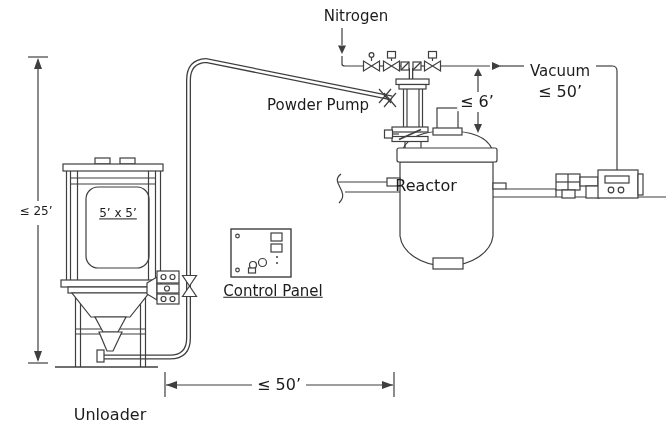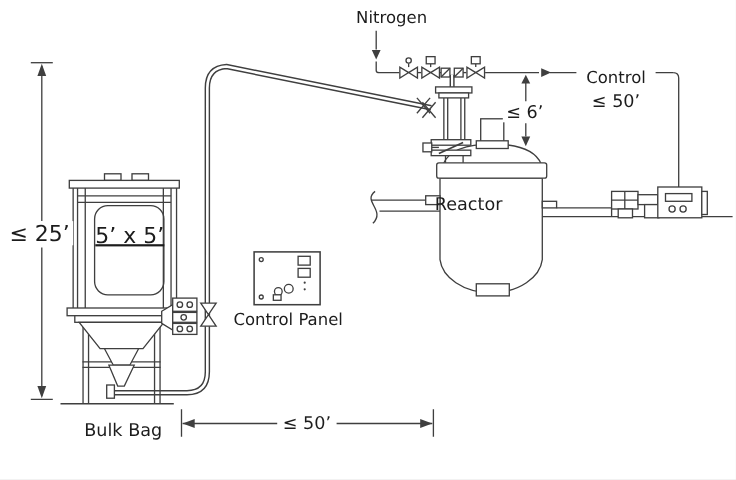"Control" div.lbl { text: Control -> Vacuum }
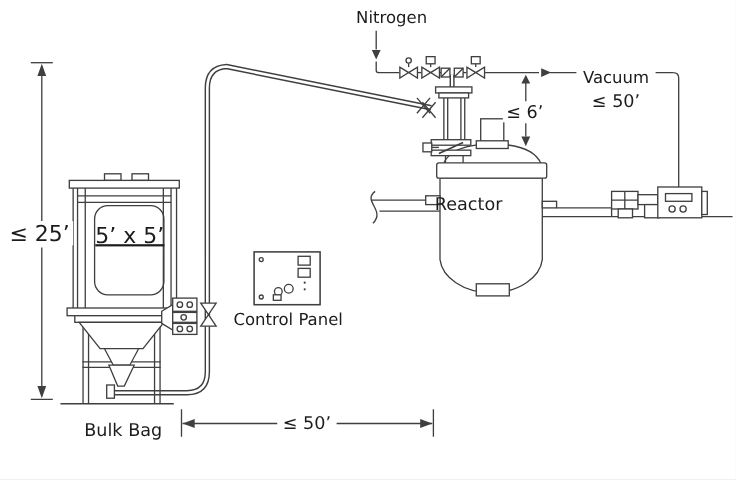"Powder Pump" div.lbl { html: none -> <div>Powder Pump</div> }
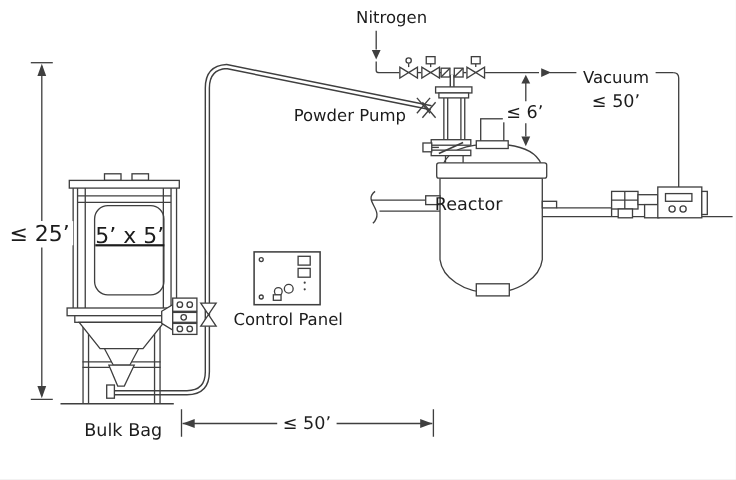"≤ 25’" .big { font-size: 20px -> 12px }
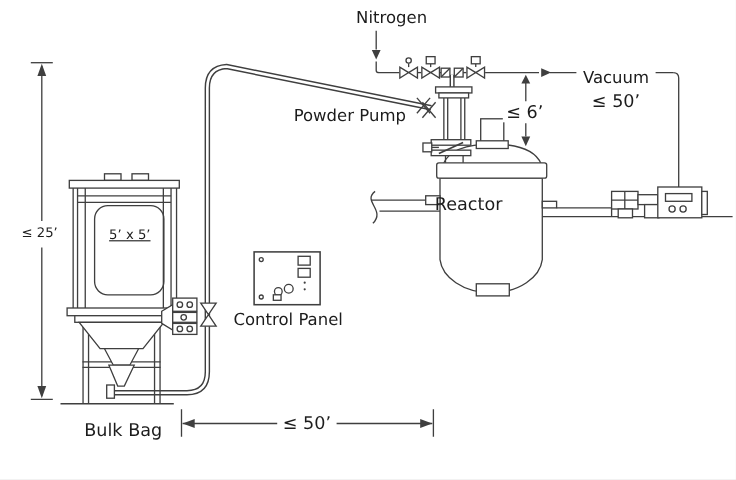"Control Panel" div.lbl { left: 262px -> 273px; text-decoration: none -> underline }
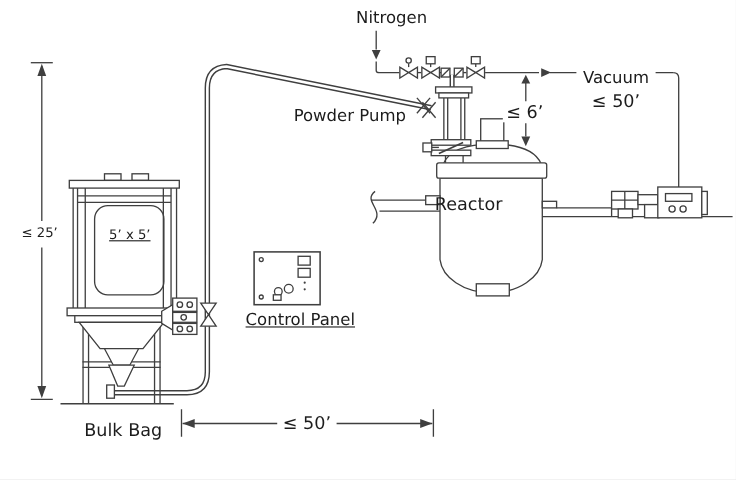"Bulk Bag" div.lbl { html: <div>Bulk Bag</div> -> none }
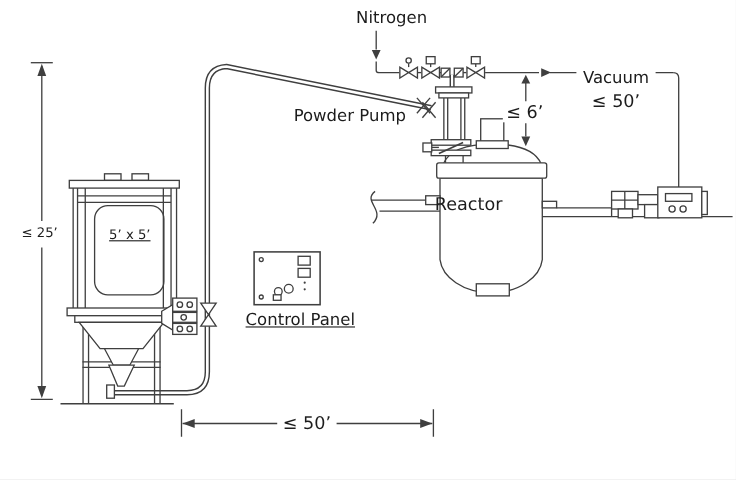"Unloader" div.lbl { html: none -> <div>Unloader</div> }
